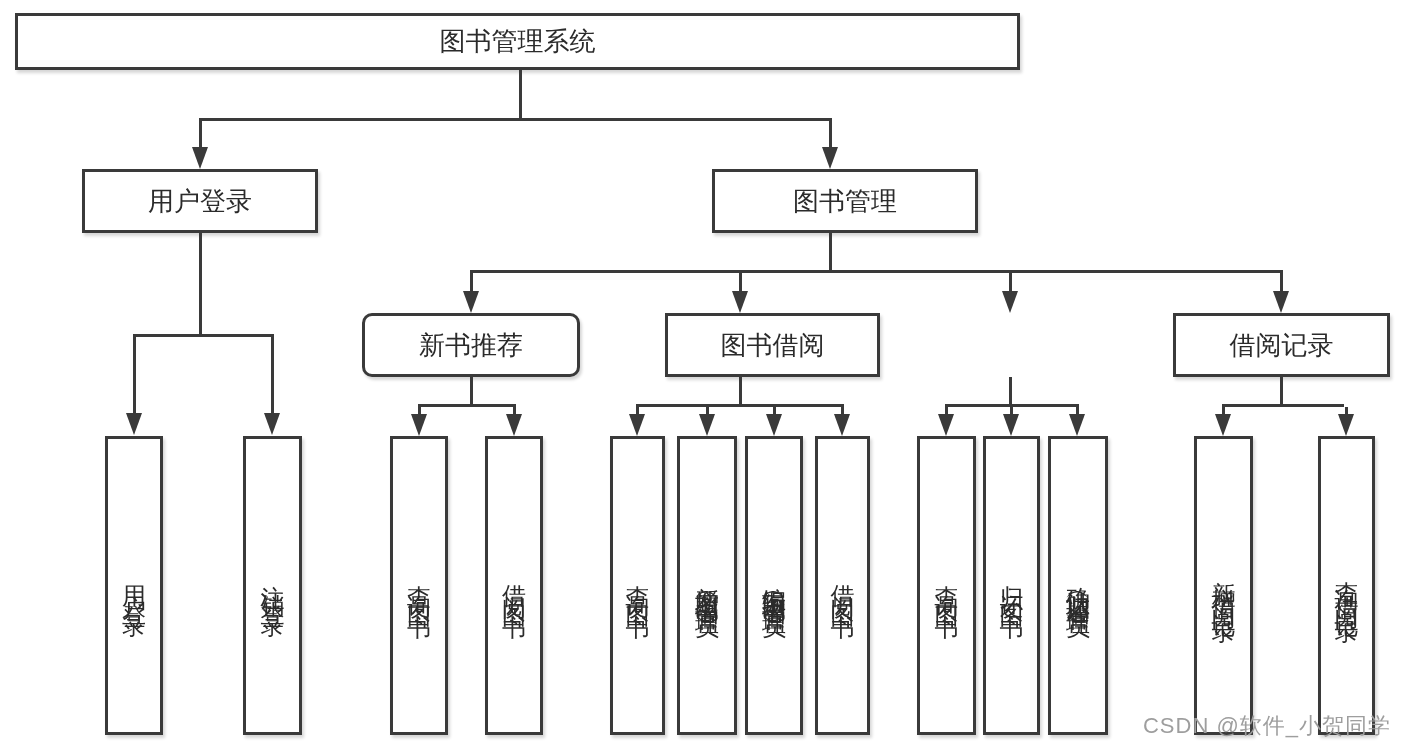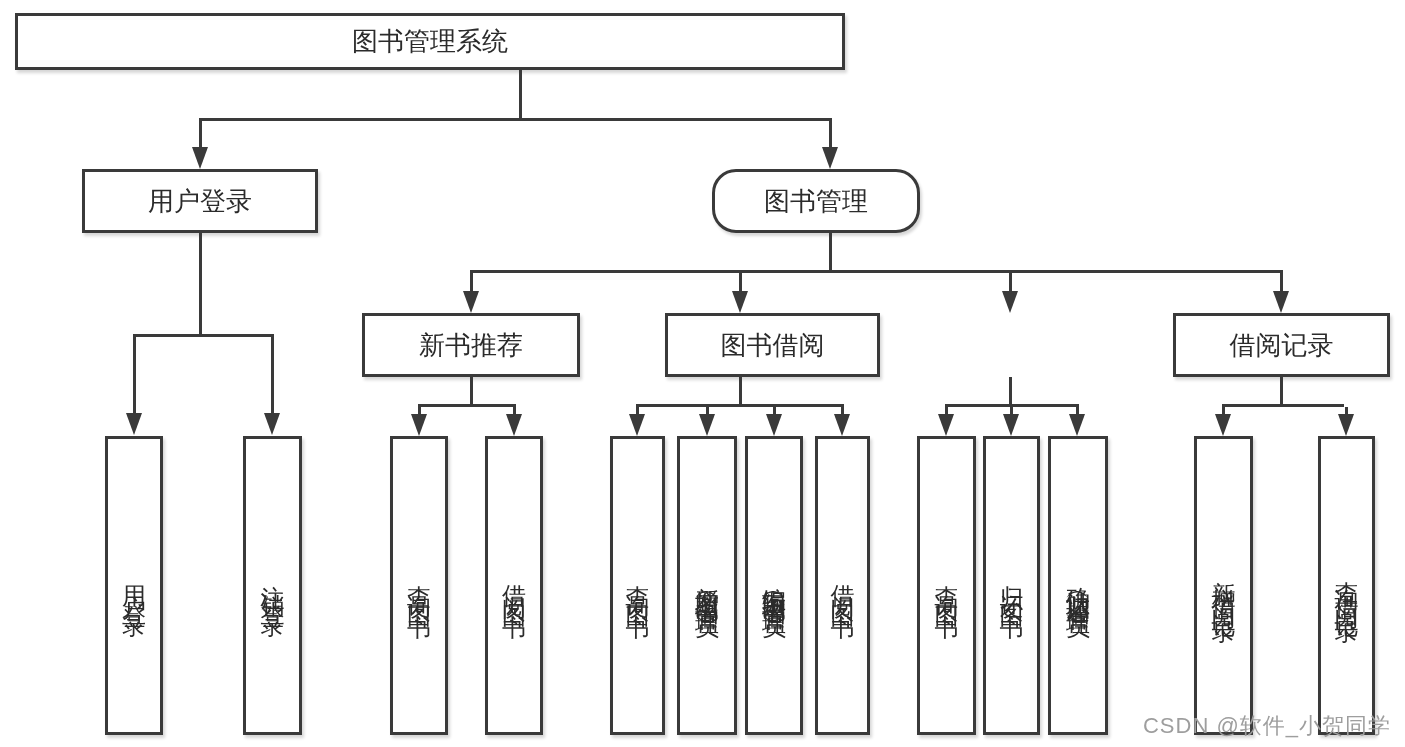"图书管理系统" div.box { width: 830px -> 1005px }
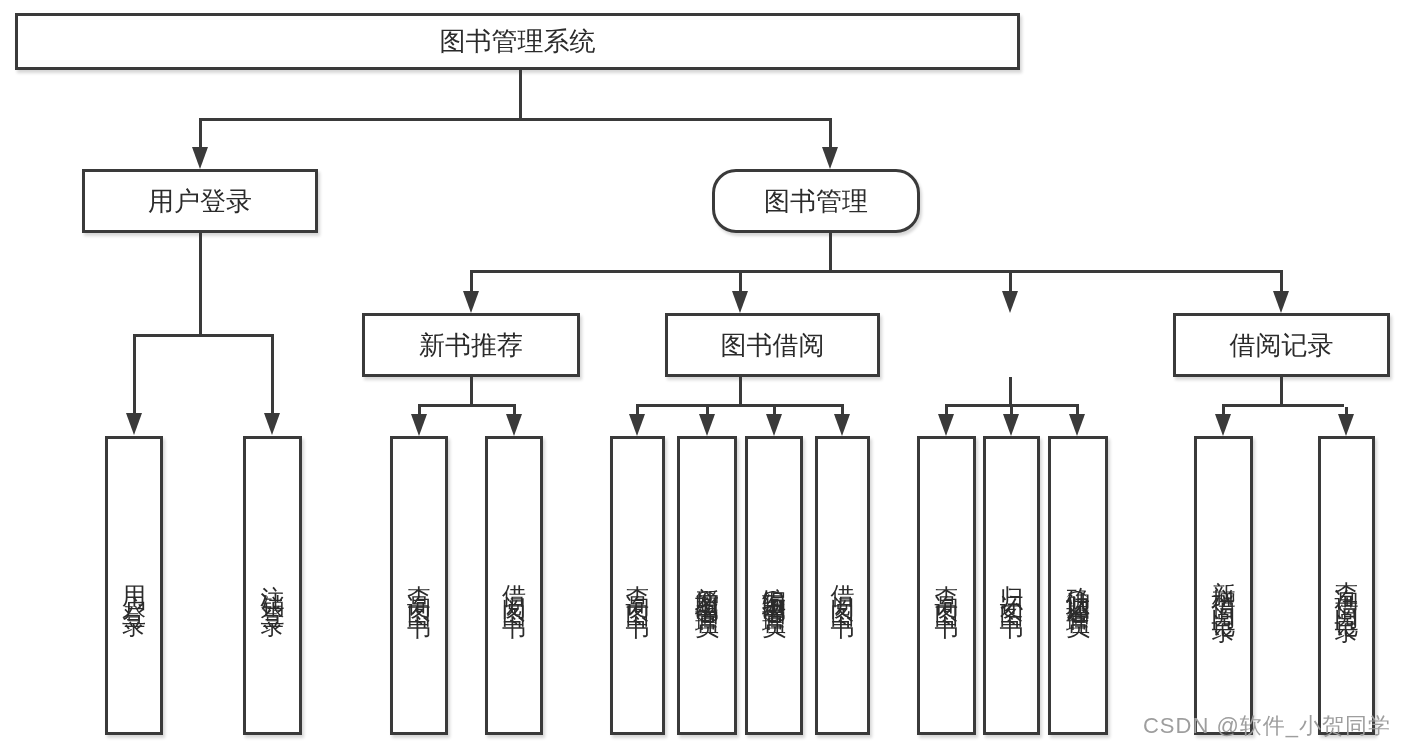"图书管理" div.box { border-radius: 24px -> none; width: 208px -> 266px }
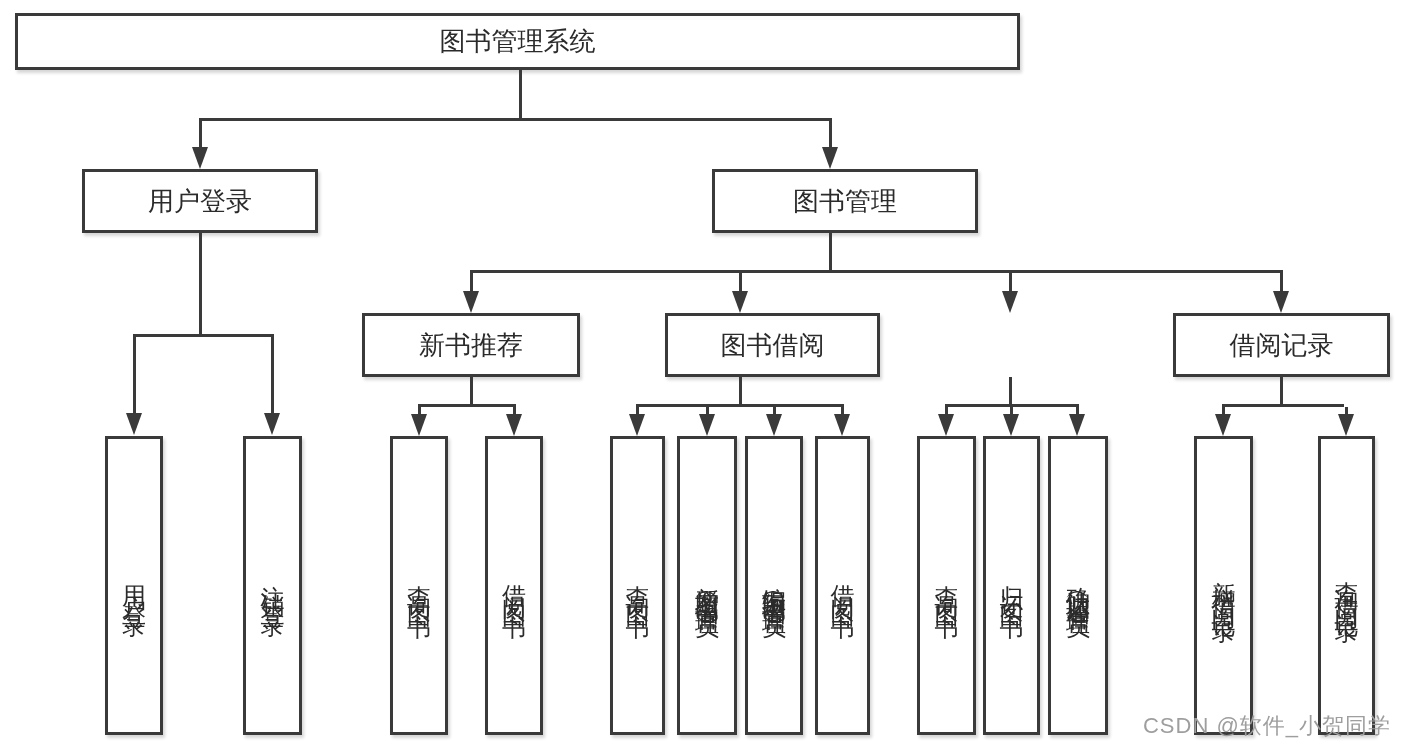"新书推荐" div.box { border-radius: none -> 10px }
